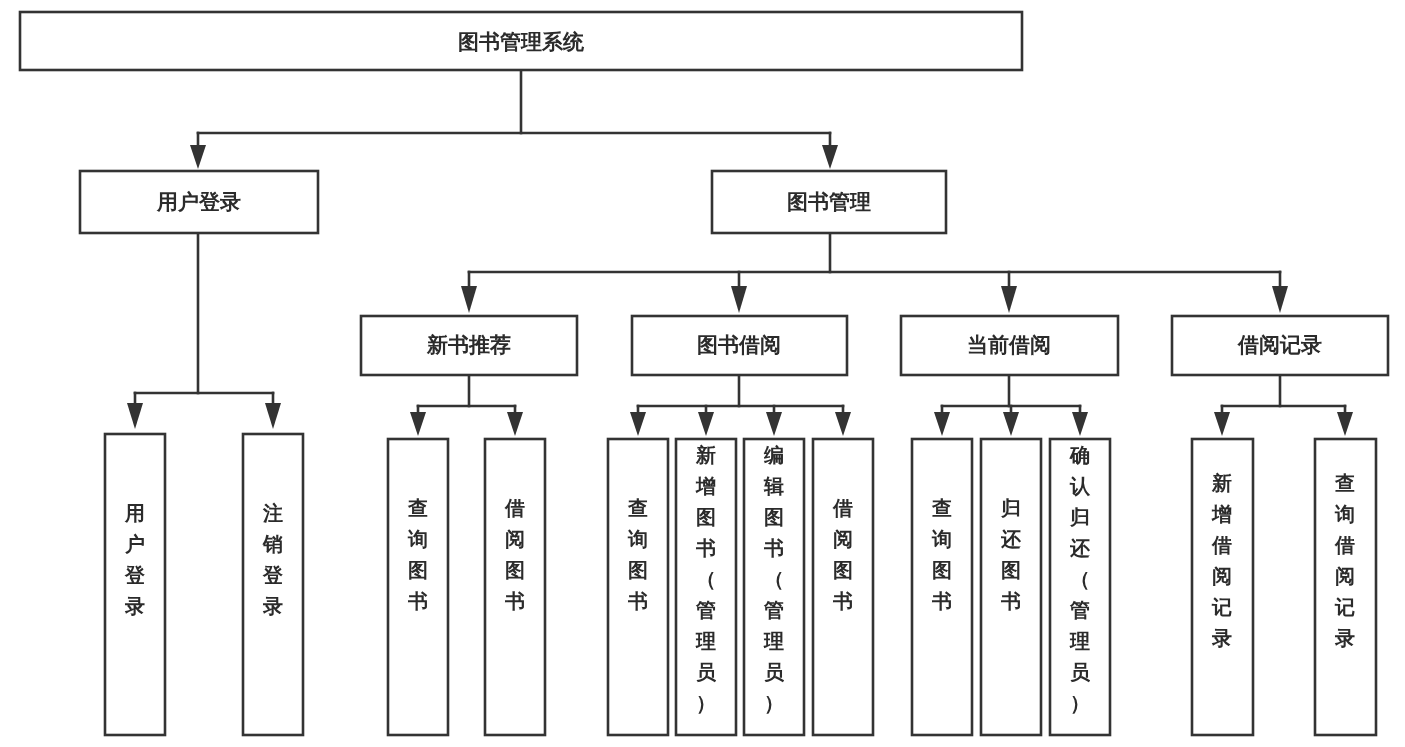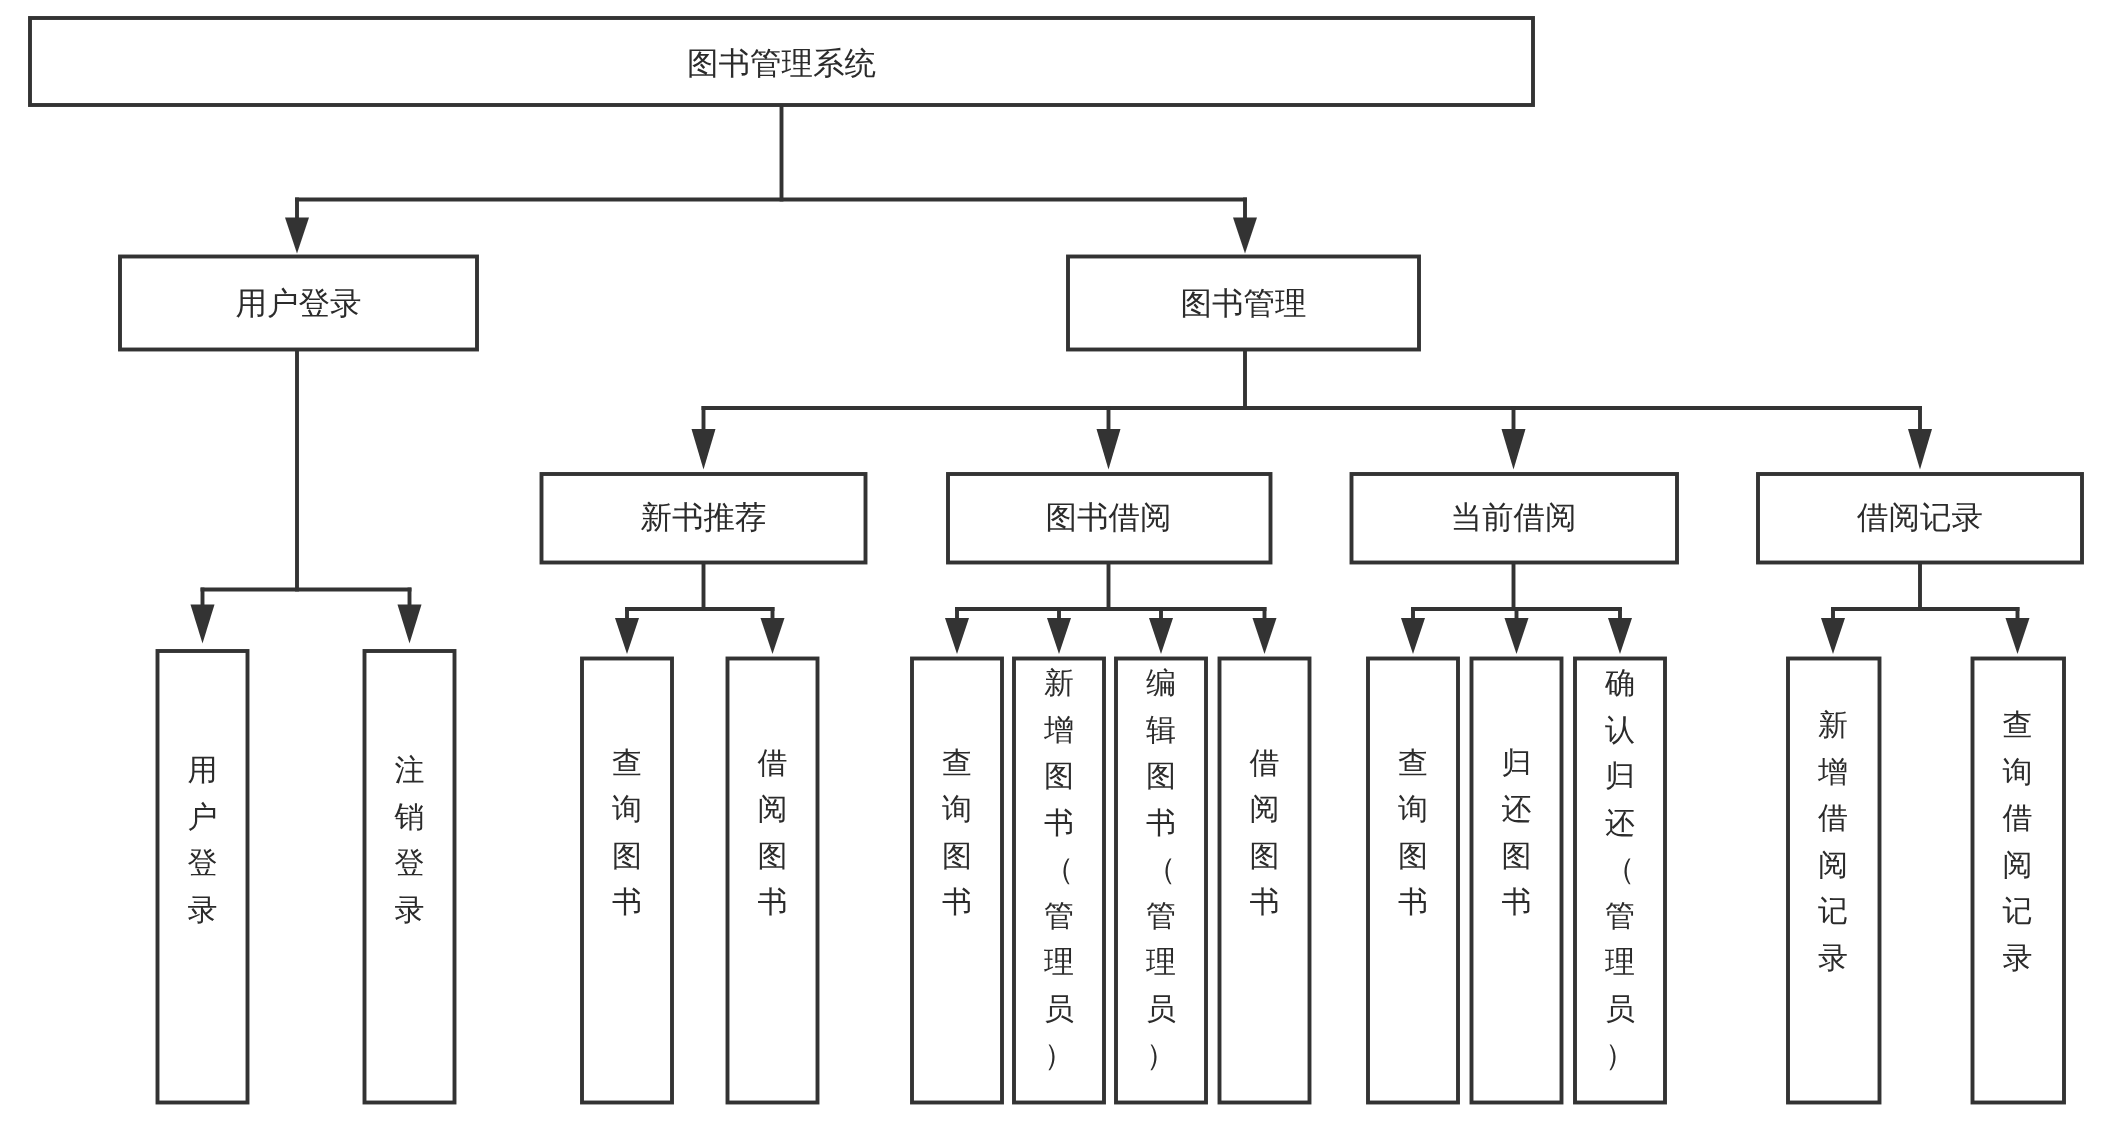"图书管理系统" #diagram-root { font-weight: none -> bold }
